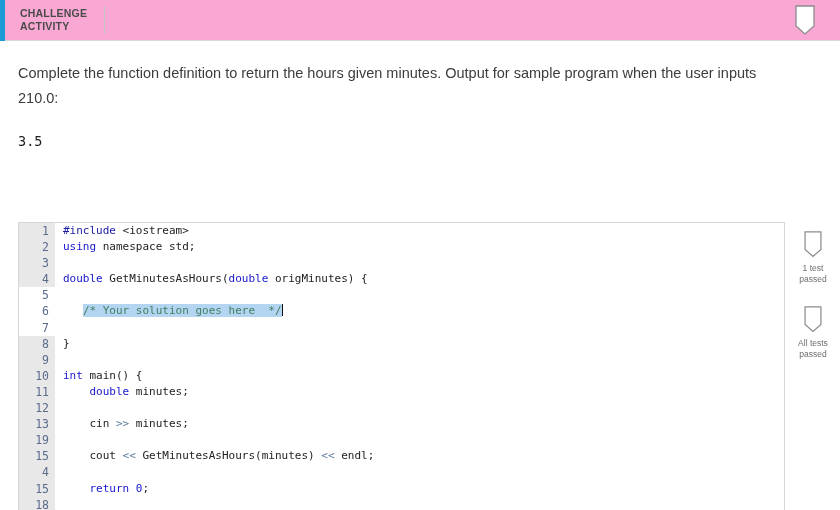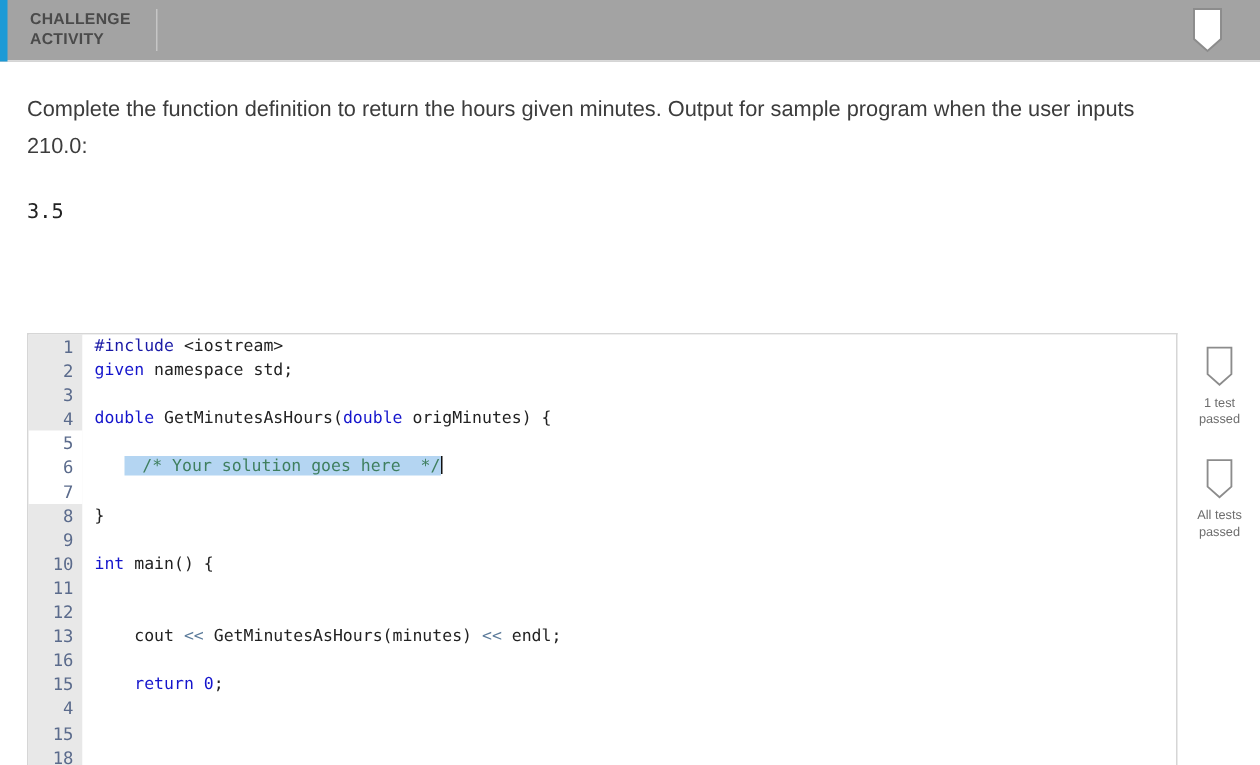"CHALLENGE" .header { background: #a3a3a3 -> #f9a8d4 }
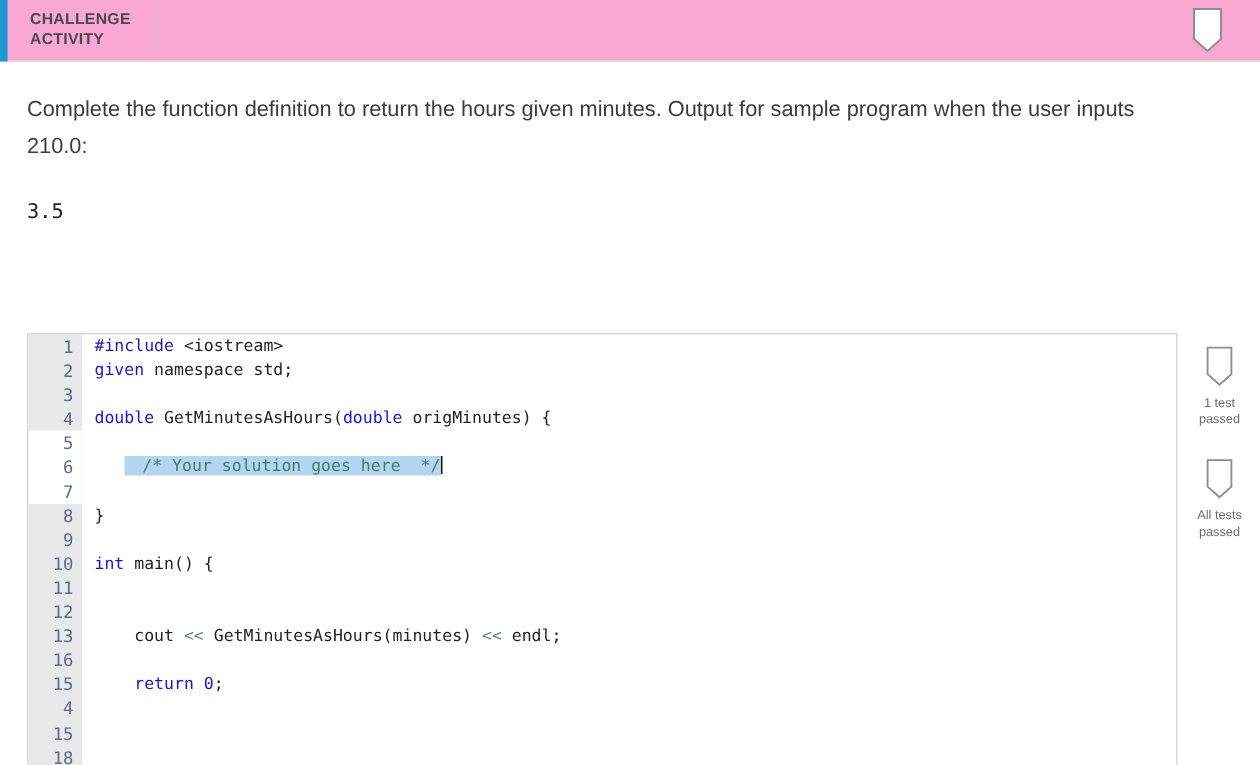"given" span.tok-kw { text: given -> using }
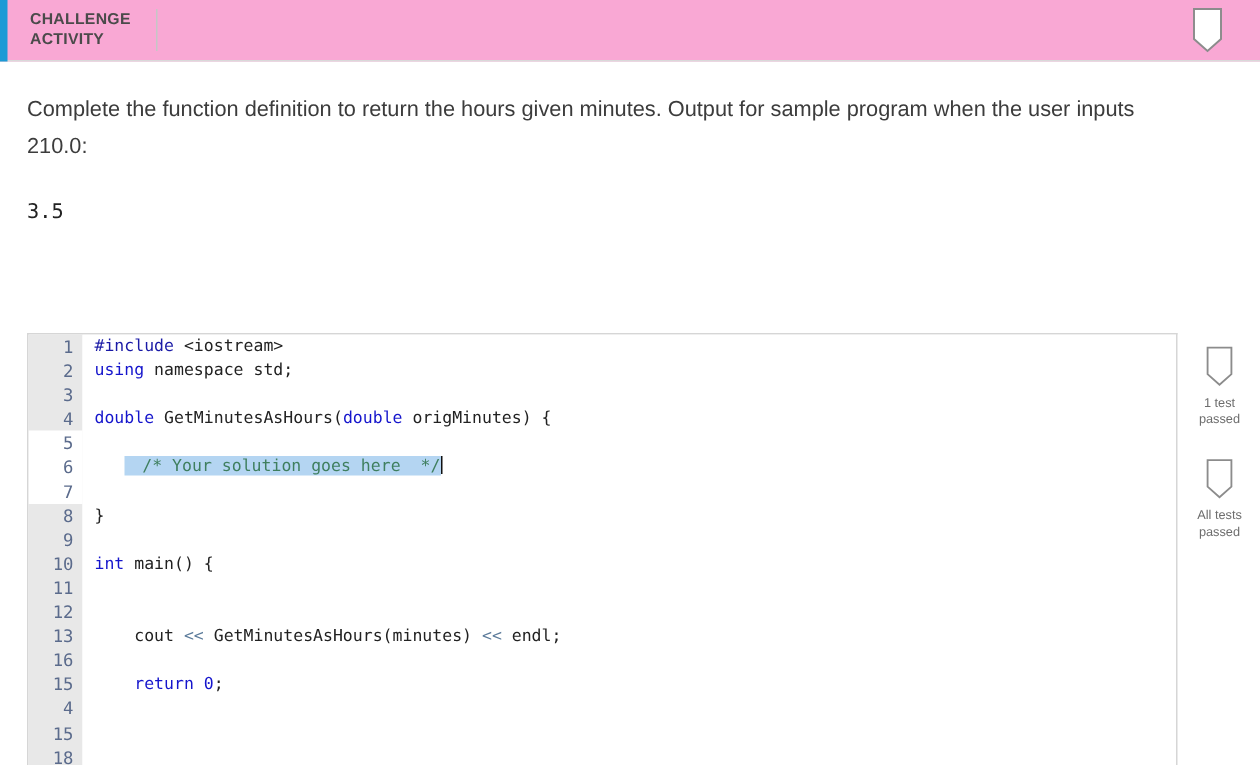"/* Your solution goes here" .tok-com { padding-left: 12px -> none }
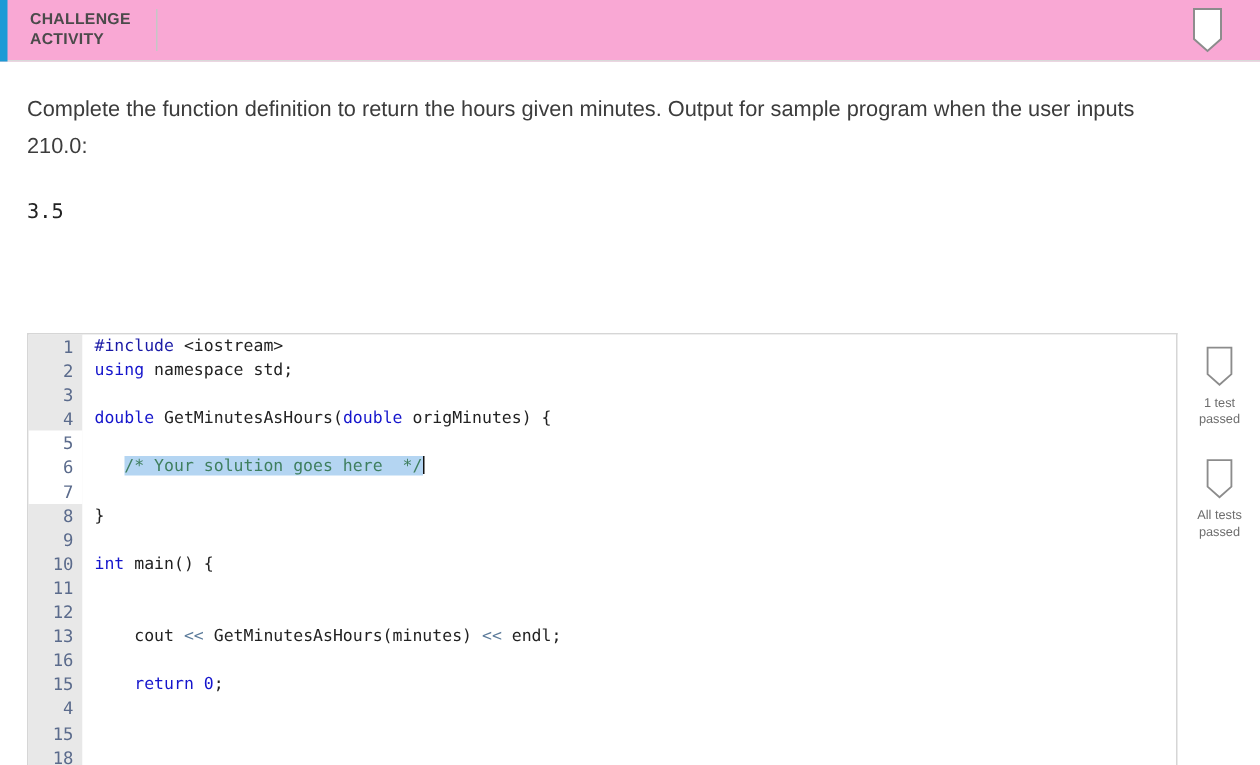"double minutes;" div.code-line { html: none -> <div><span> </span><span>double</span><span> minutes;</span></div> }
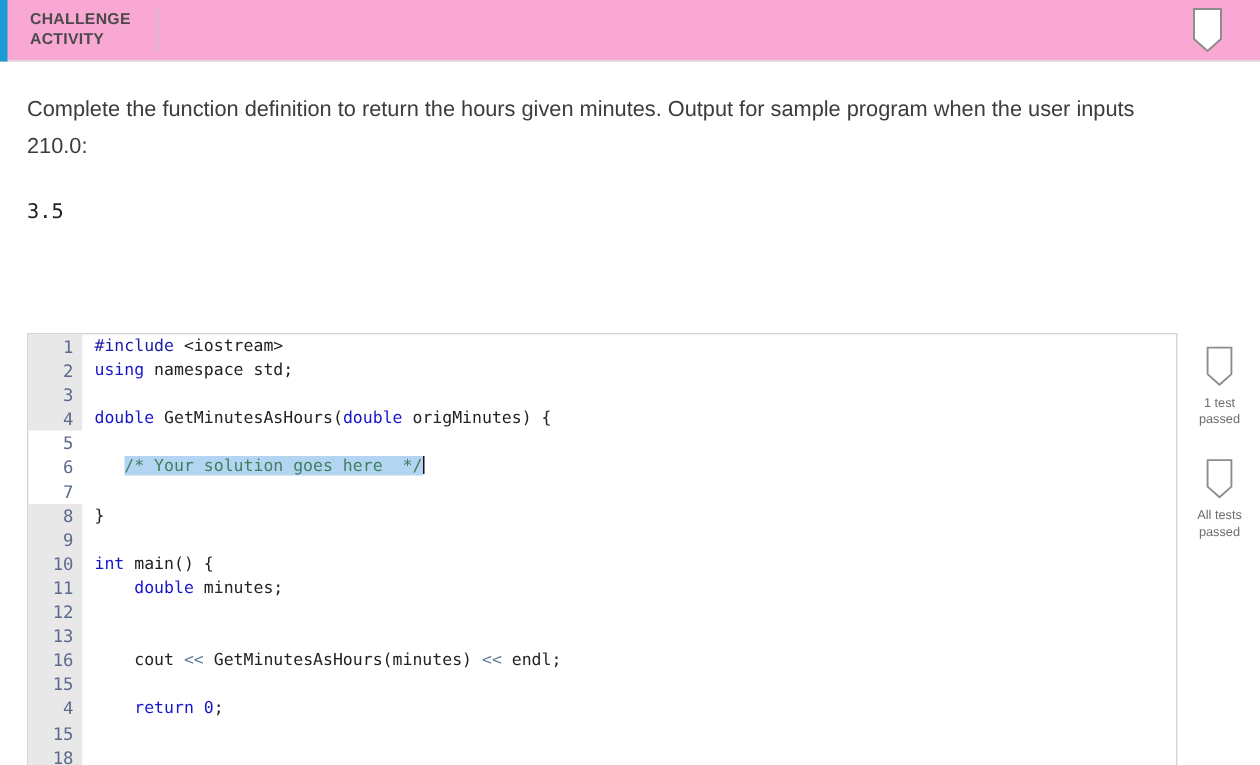"cin >> minutes;" div.code-line { html: none -> <div><span> cin </span><span>&gt;&gt;</span><span> minutes;</span></div> }
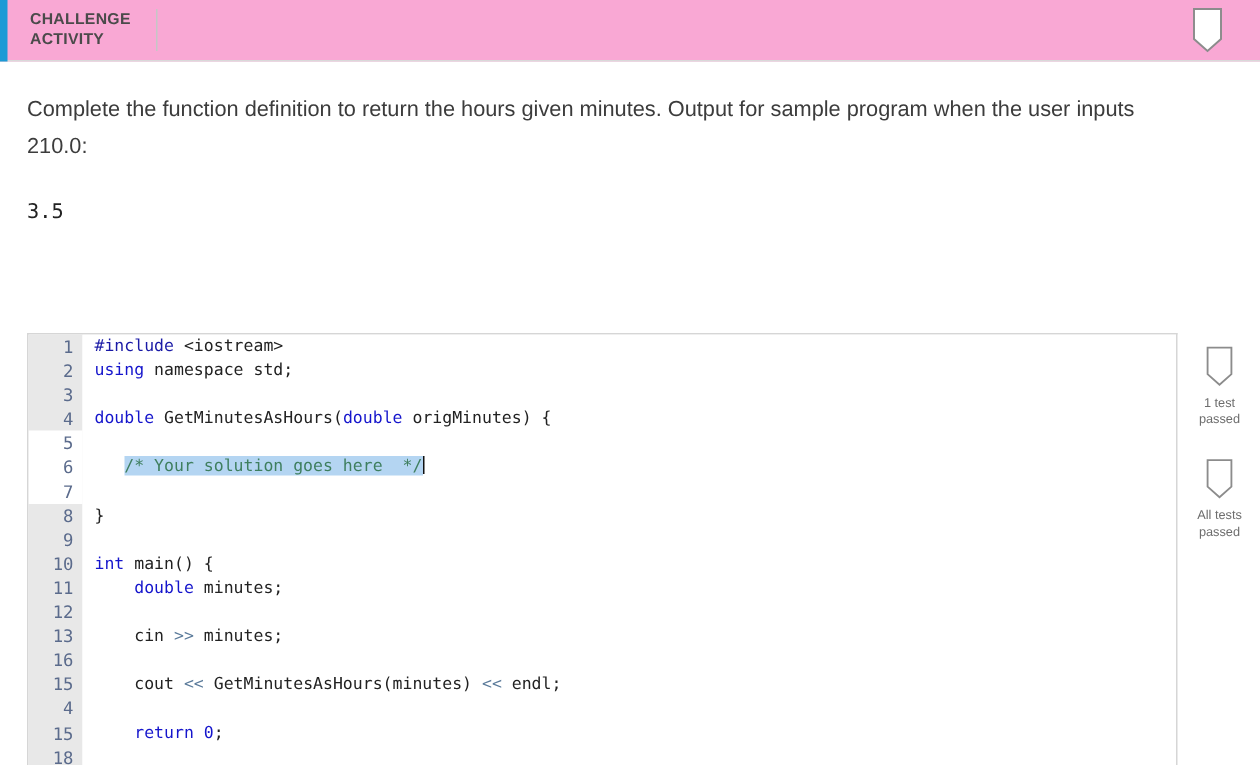"16" div.gutter-num { text: 16 -> 19 }
